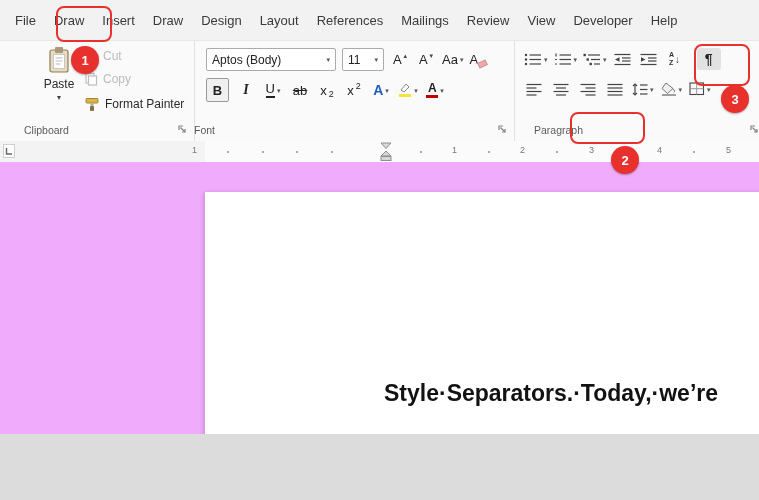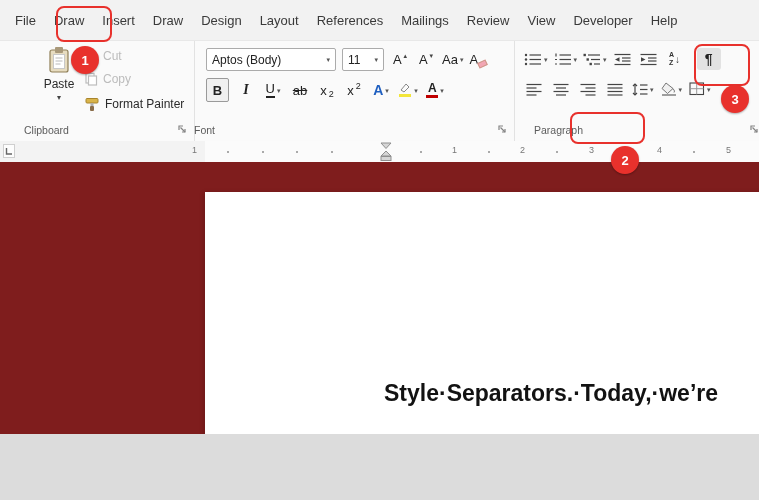"Style·Separators.·Today,·we’re" .doc { background: #7f1d1d -> #f0abfc }
